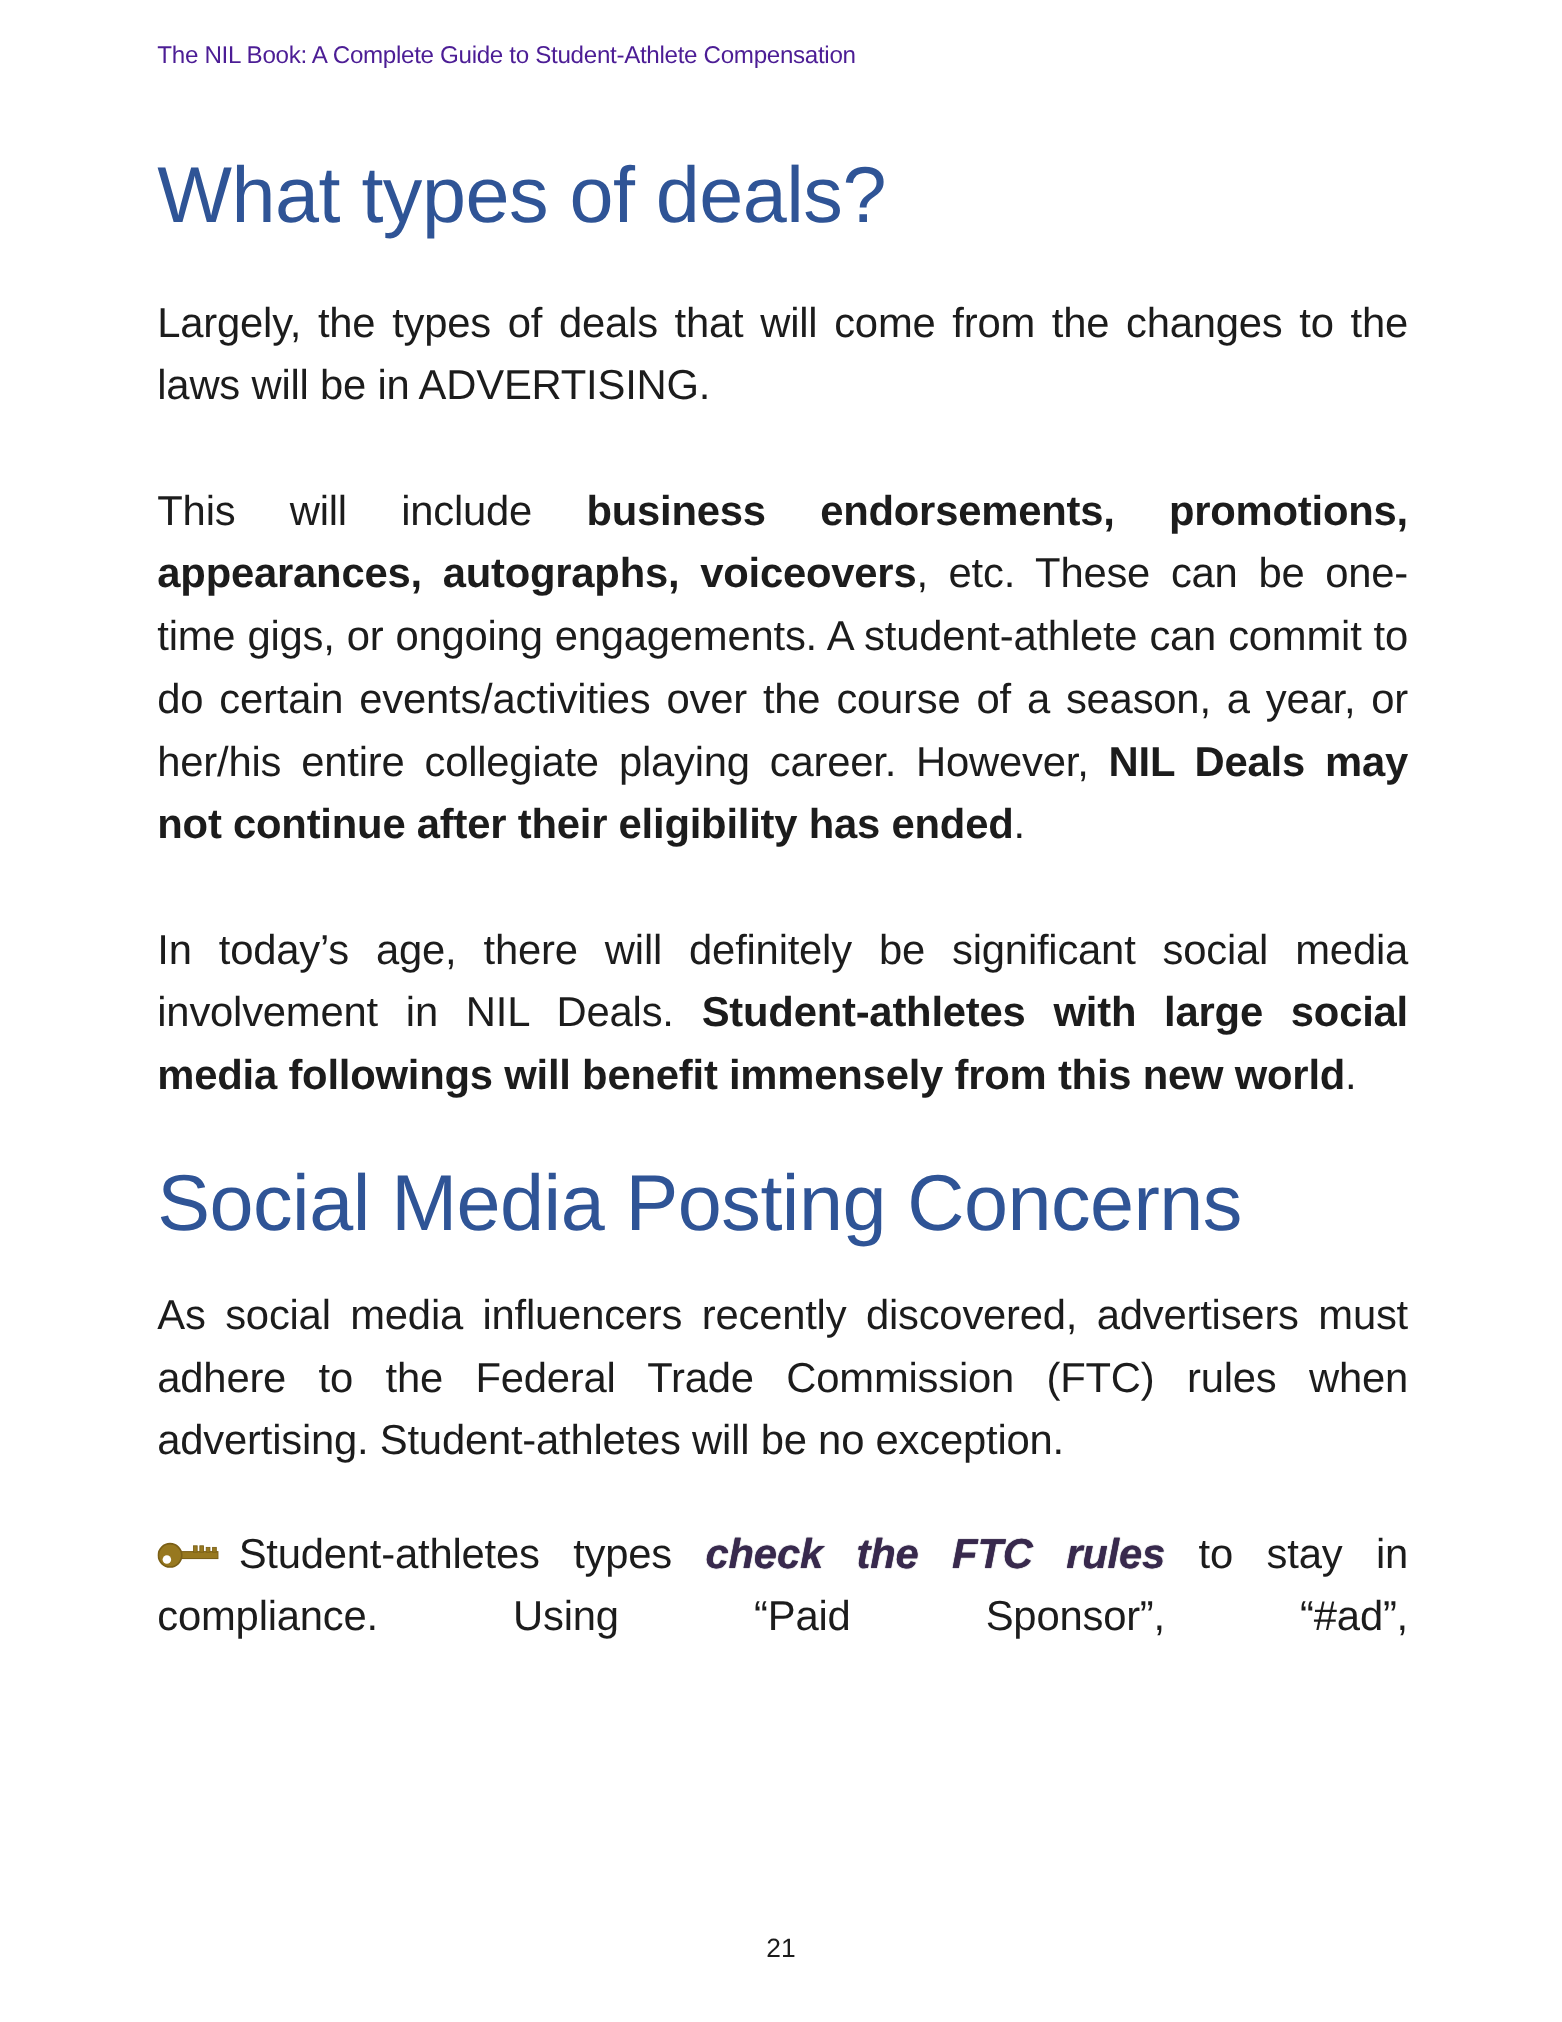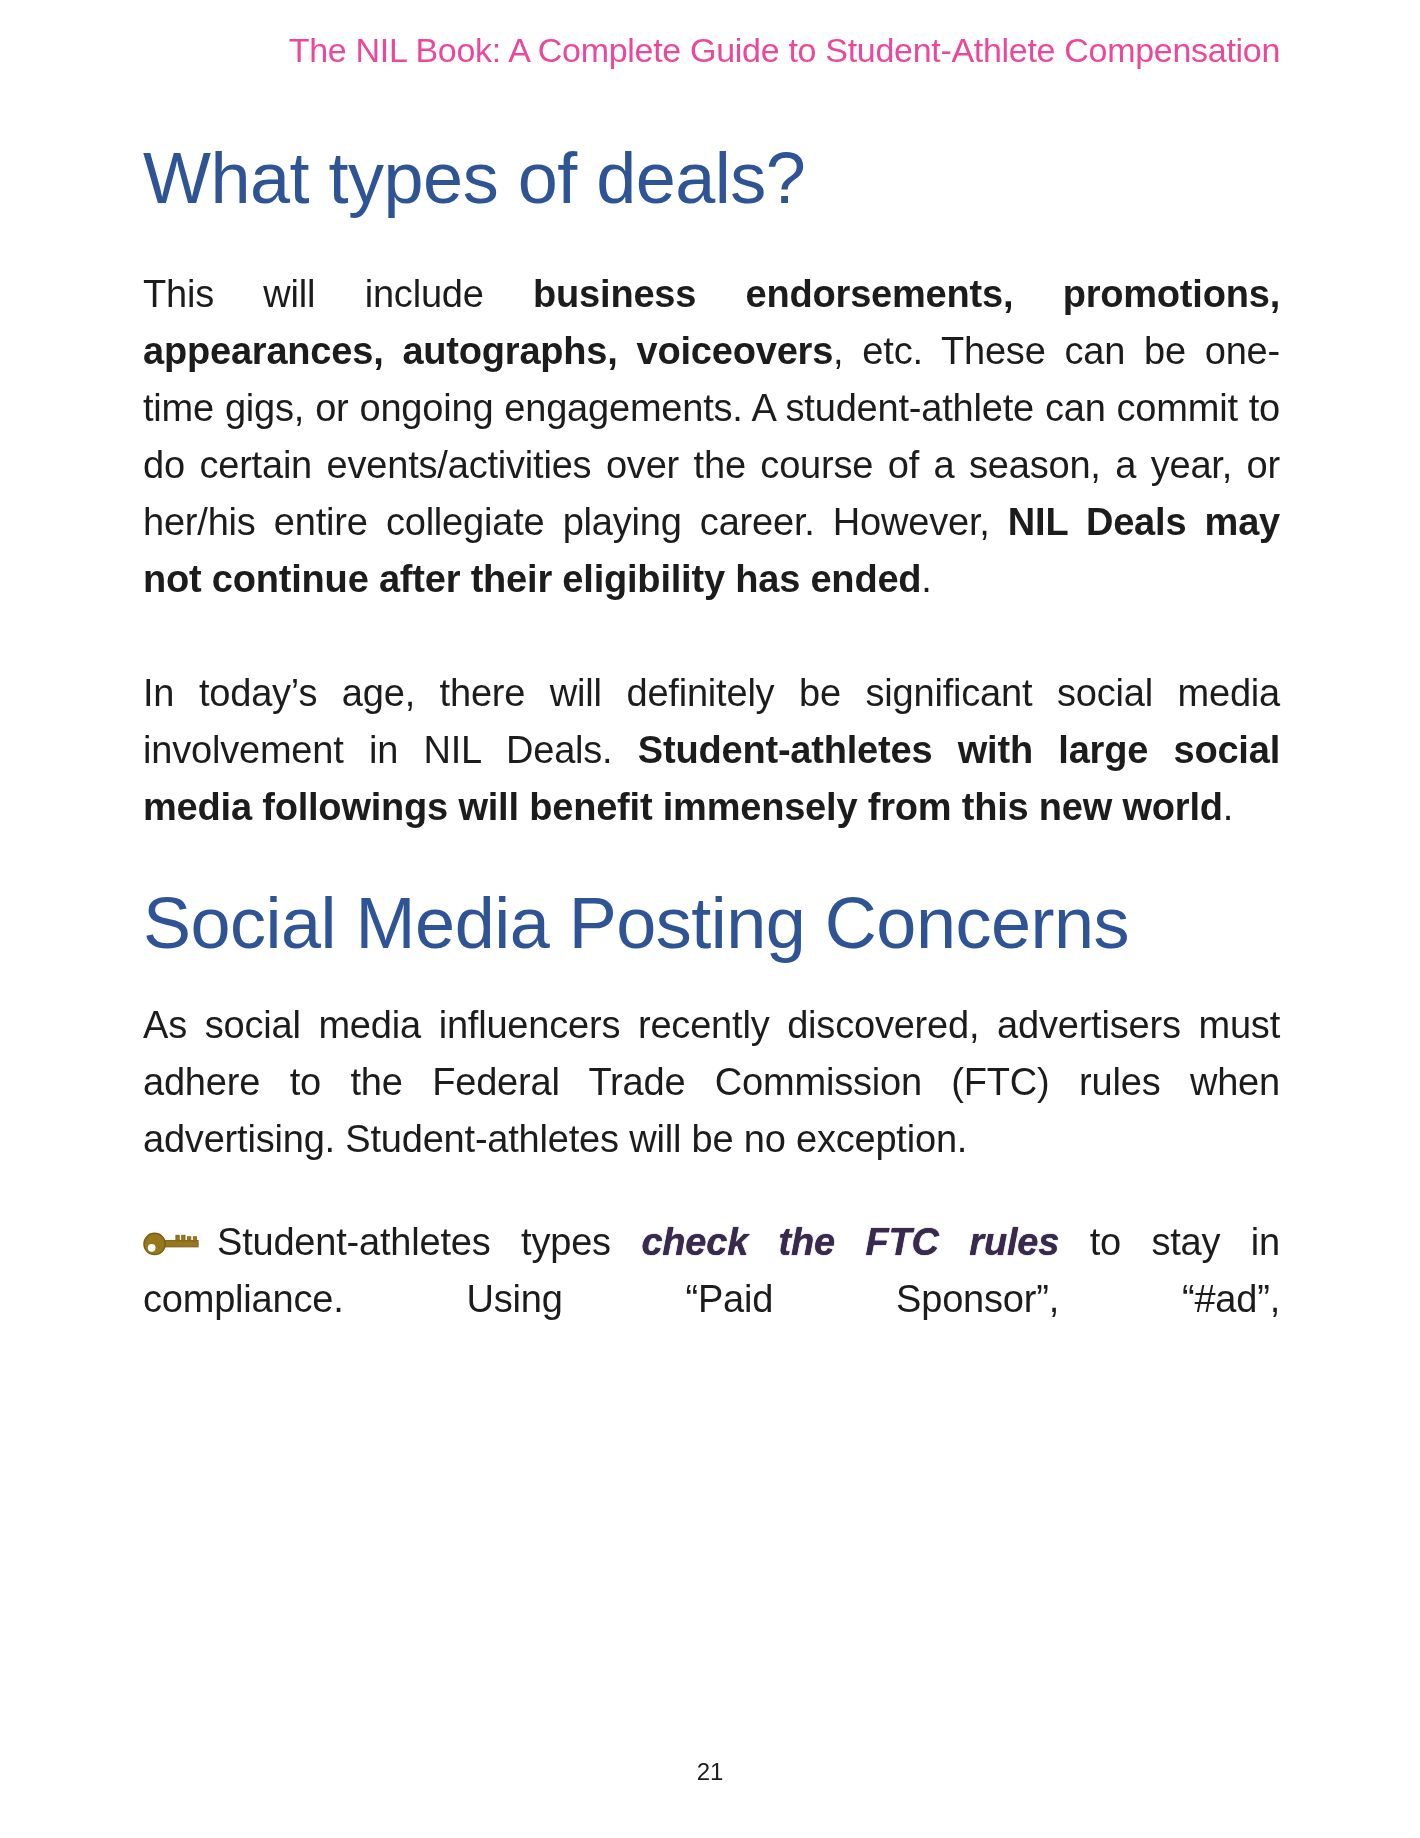"The NIL Book: A Complete" .running-header { color: #ec4899 -> #4c1d95; font-size: 34px -> 22px; text-align: right -> left }
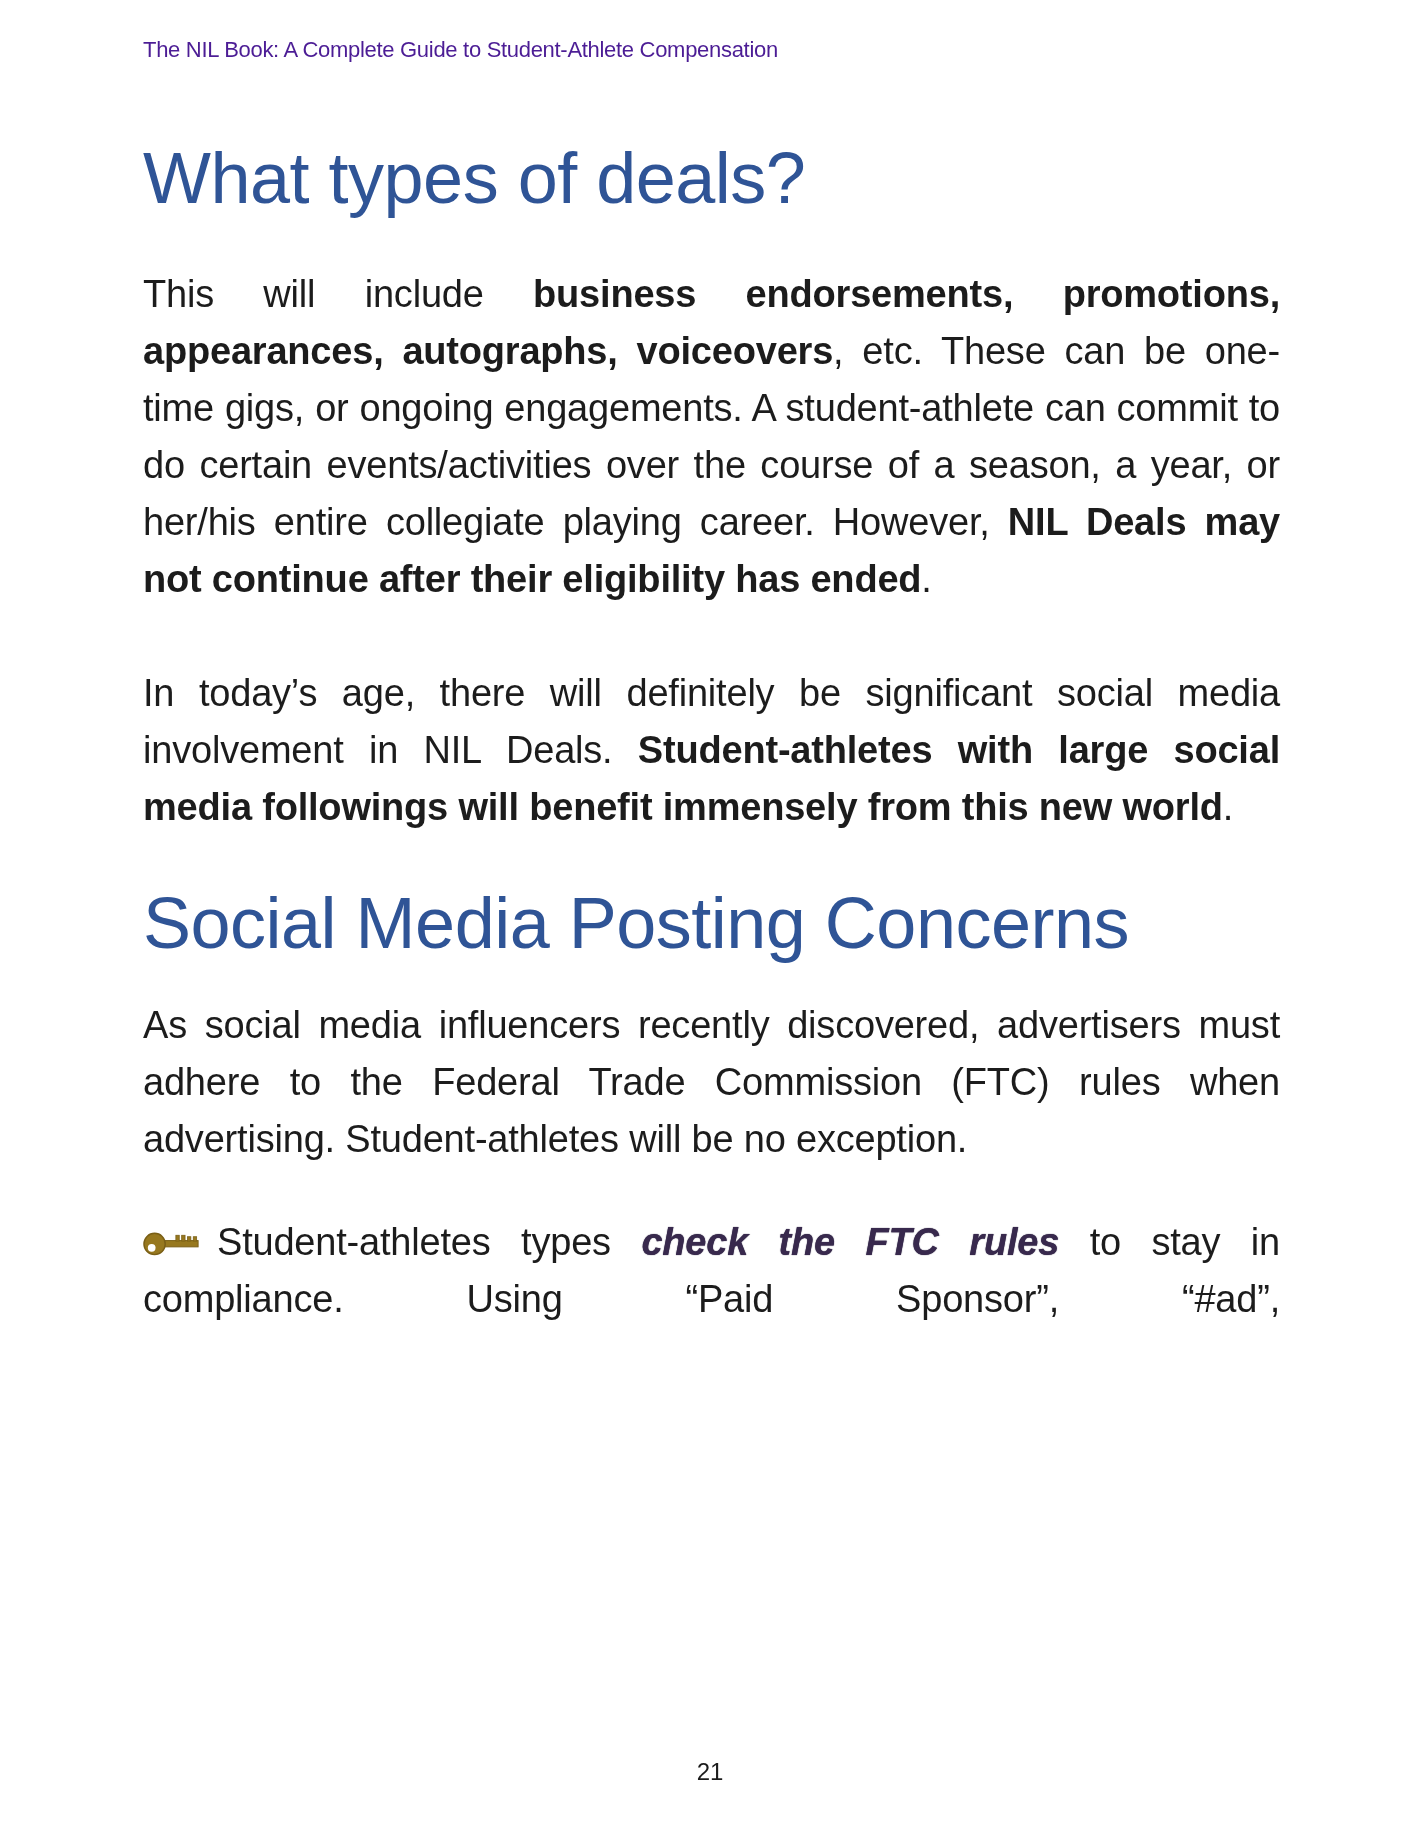"Largely, the types of deals" p.body-p { html: none -> <p><span>Largely, the types of deals that will come from the changes to the laws will be in ADVERTISING.</span></p> }
